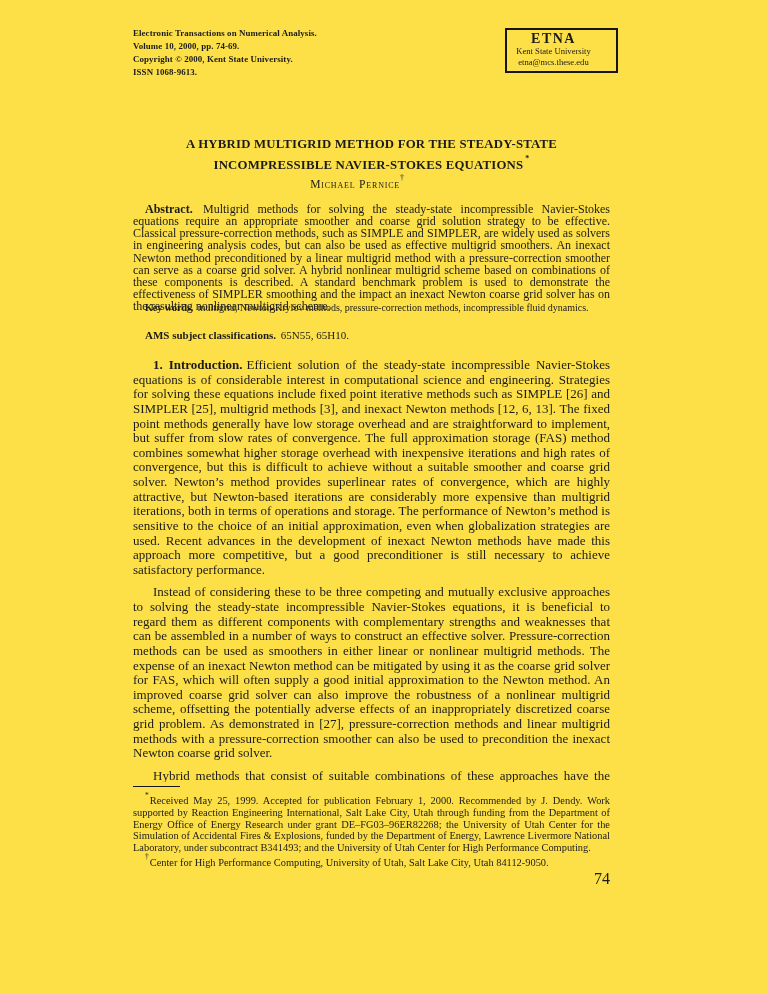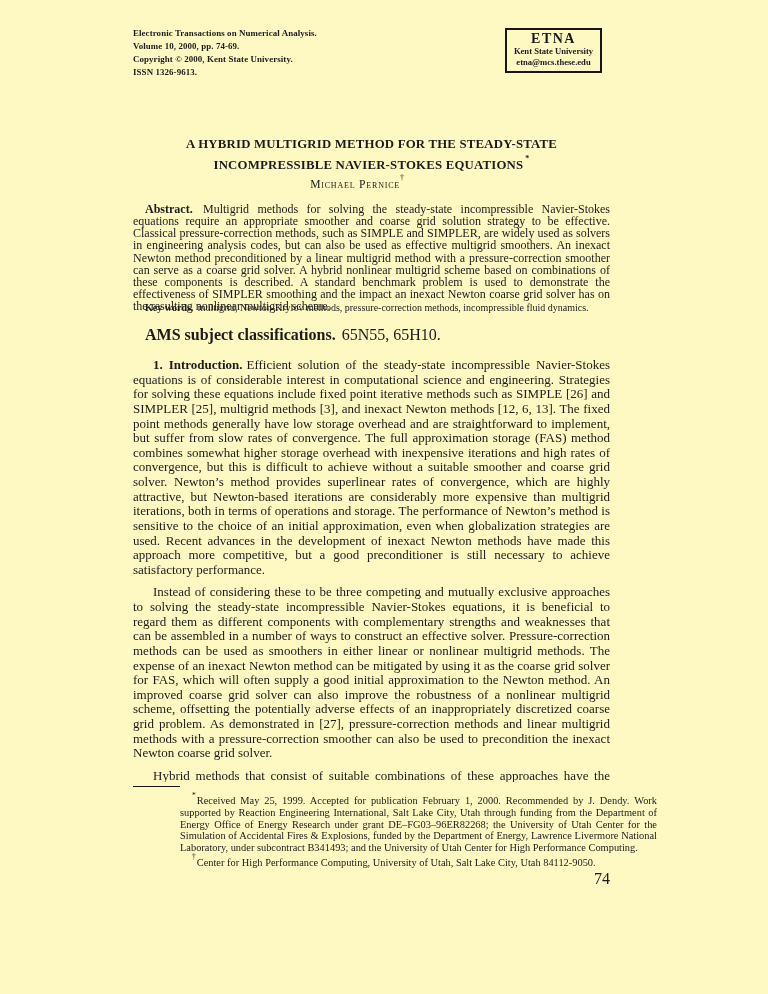"Electronic Transactions on Numerical" .page { background: #fef9c3 -> #fde047 }
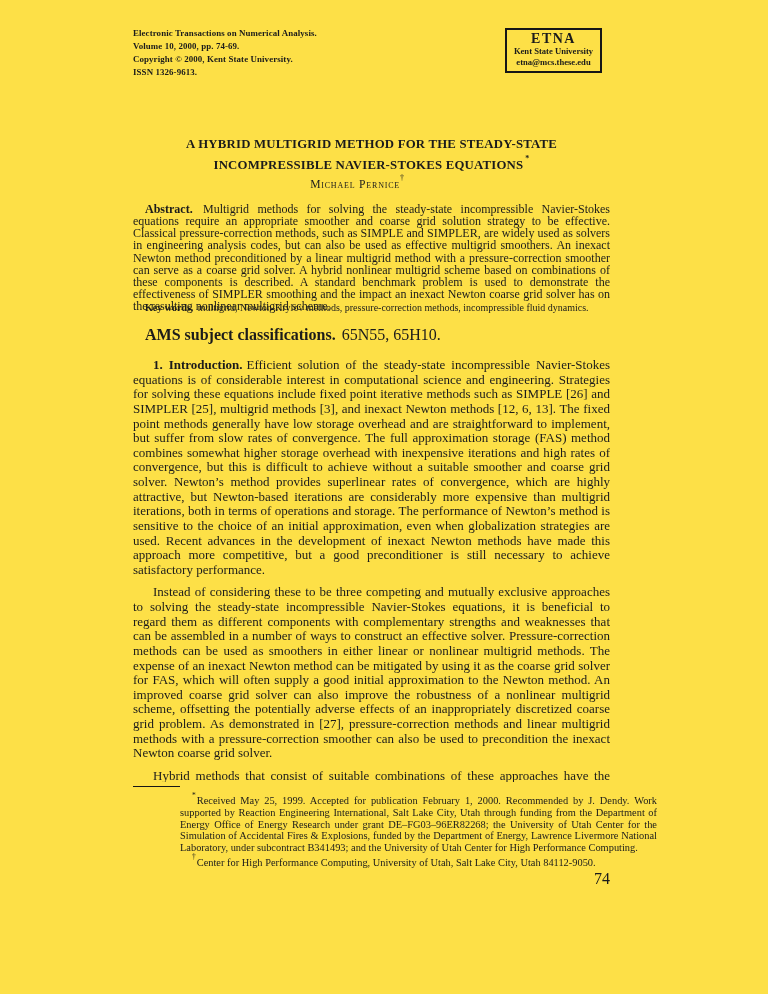"ETNA" .etna-box { padding: 1px 0 3px 0 -> 1px 16px 3px 0 }
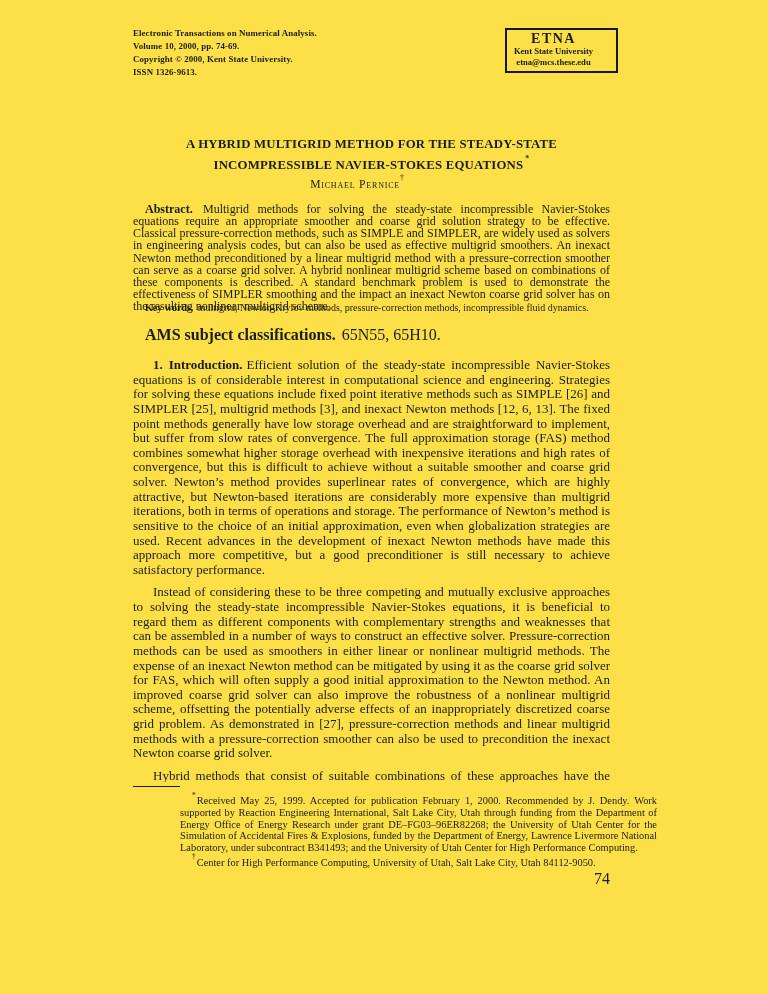"Kent State University" .etna-sub { font-weight: bold -> normal }
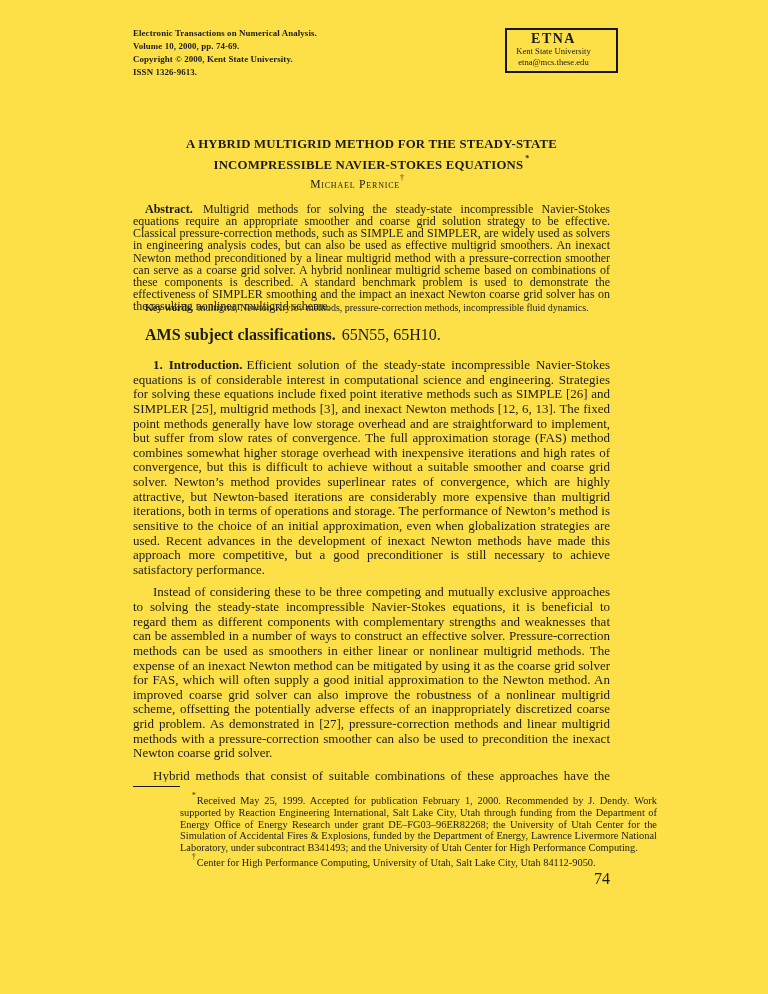"ISSN 1326-9613." div { text: 1326-9613 -> 1068-9613 }
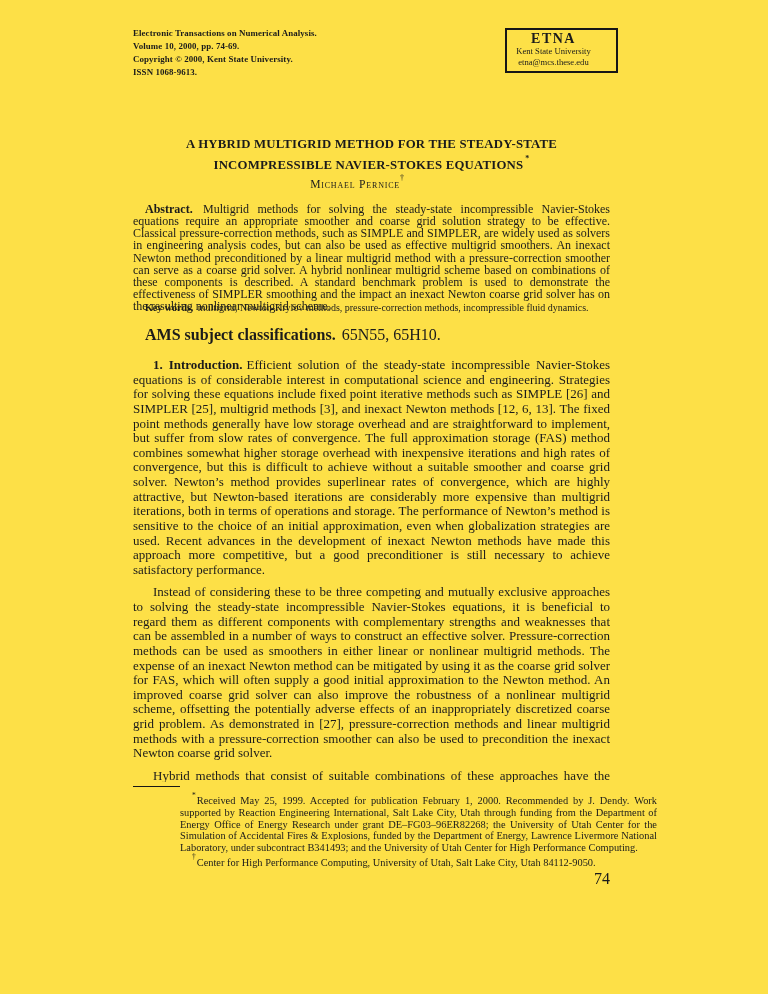"AMS subject classifications. 65N55," .ams { font-size: 16px -> 11px }
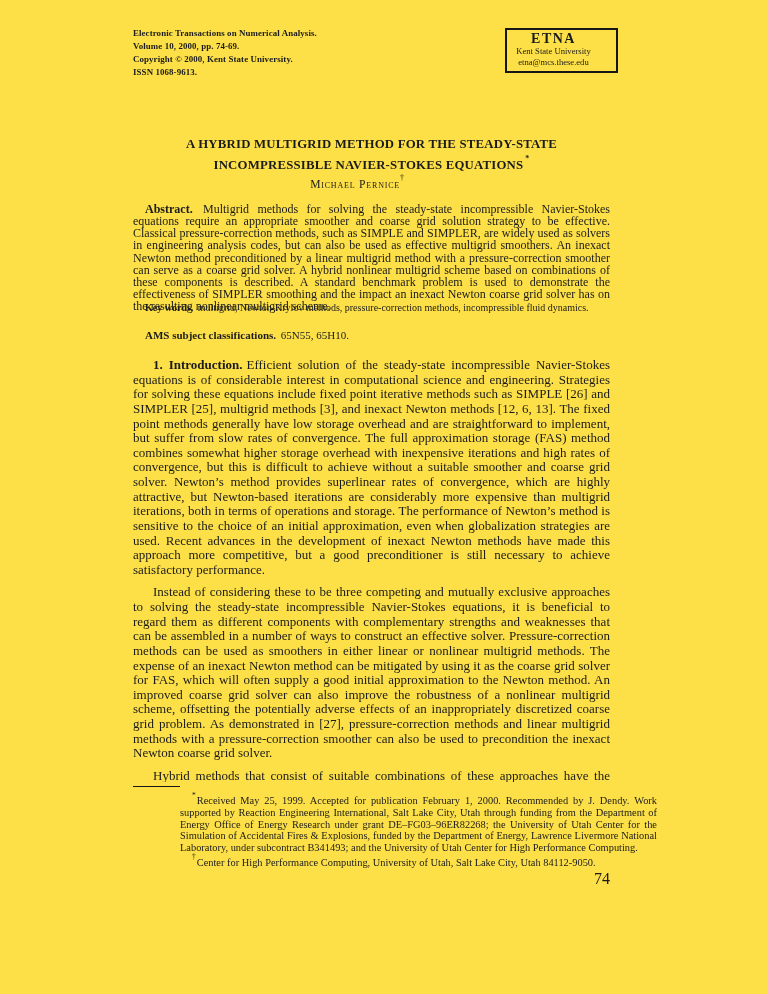"*Received May 25, 1999. Accepted" .footnotes { margin-left: 47px -> none }
